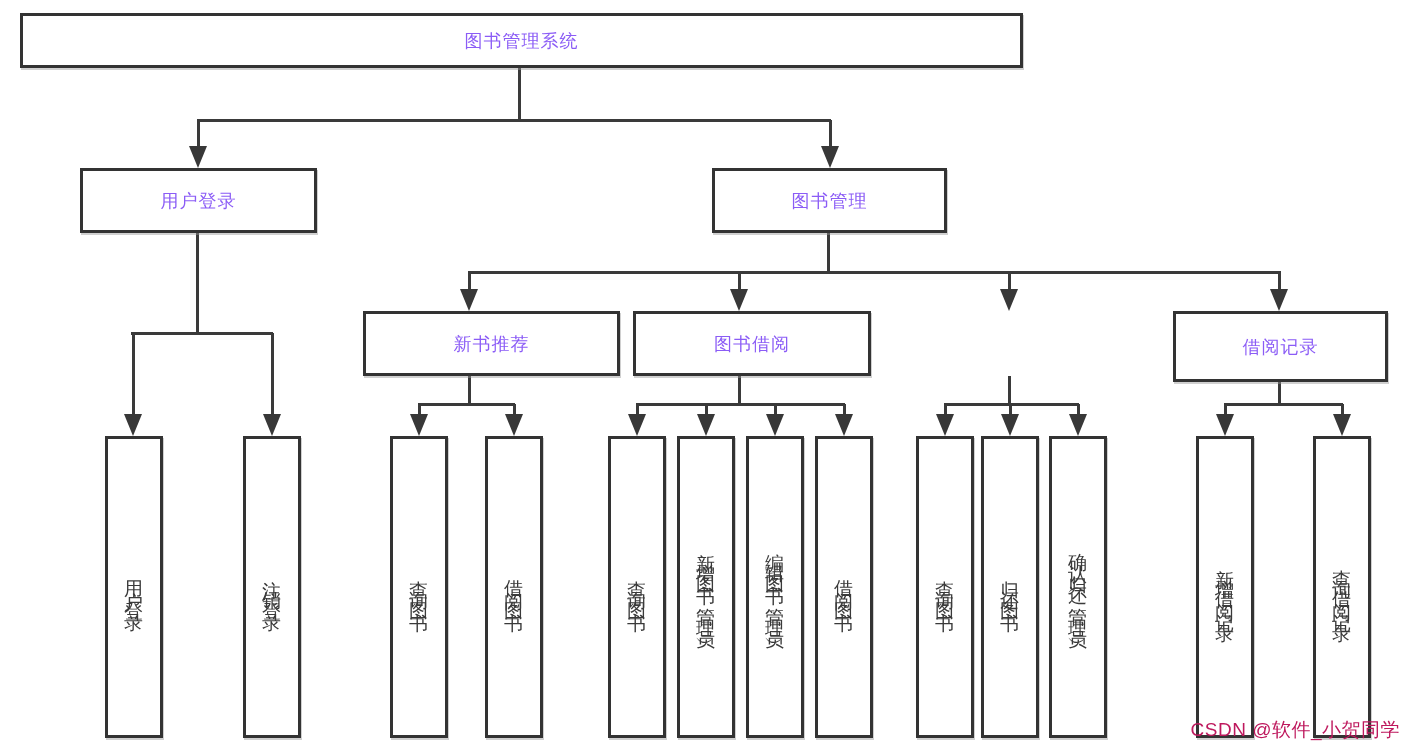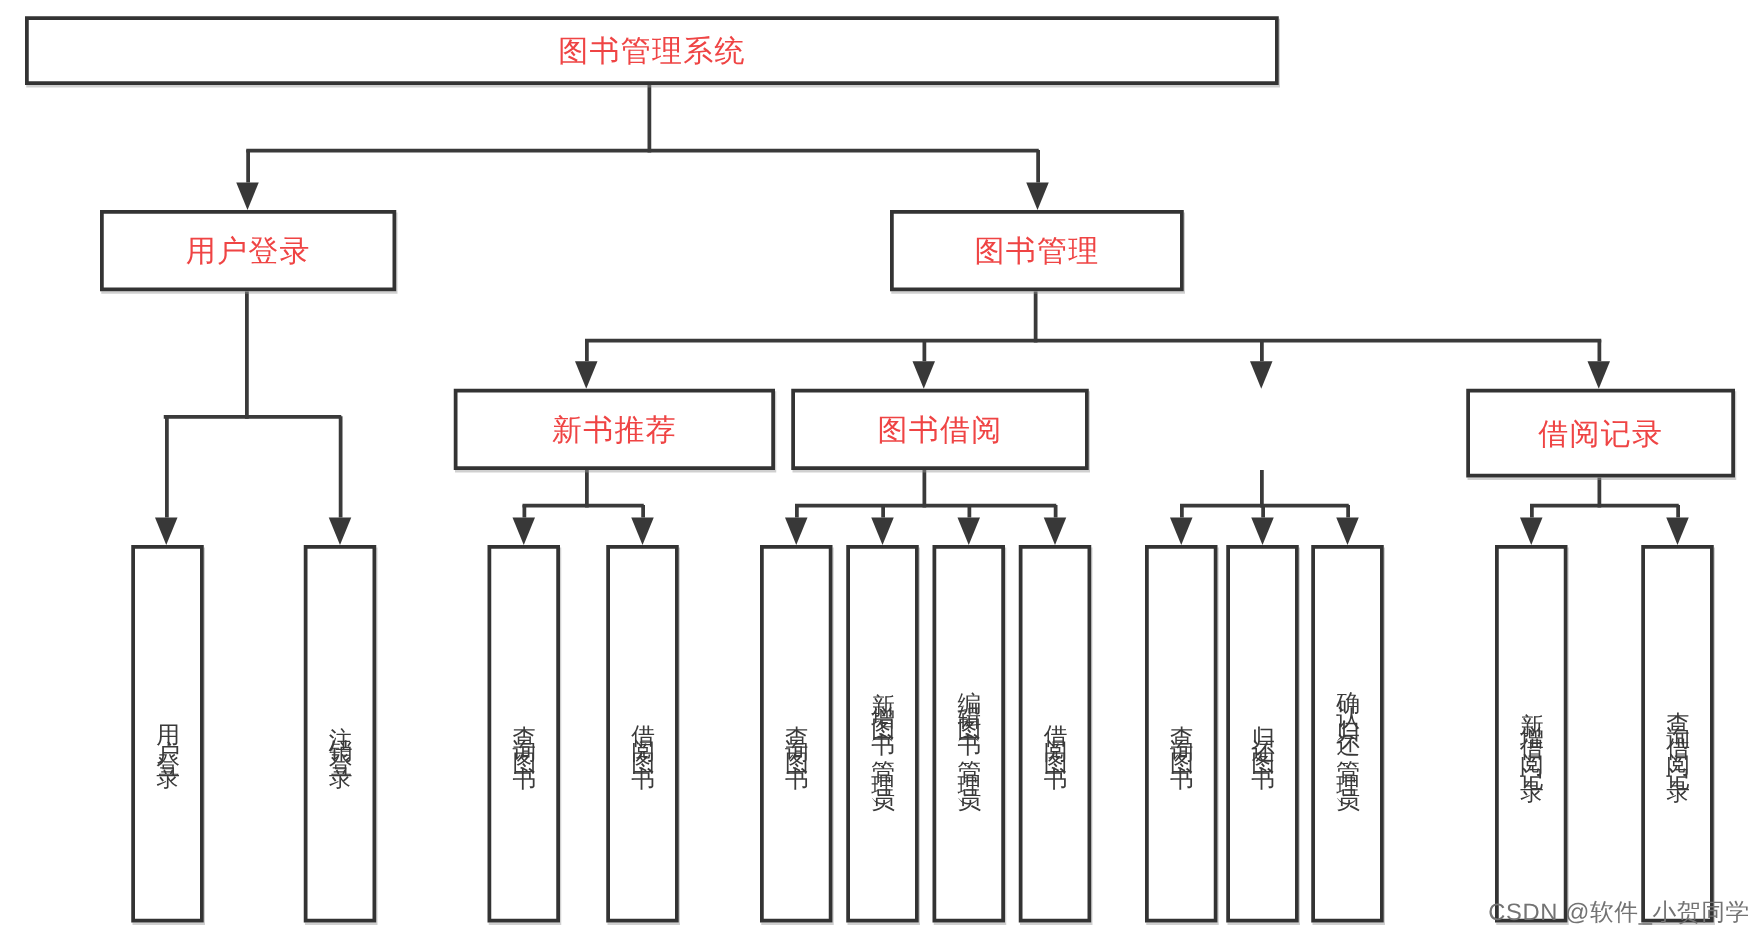"图书管理系统" .hbox .label { color: #ef4444 -> #8b5cf6; font-size: 24px -> 18px }
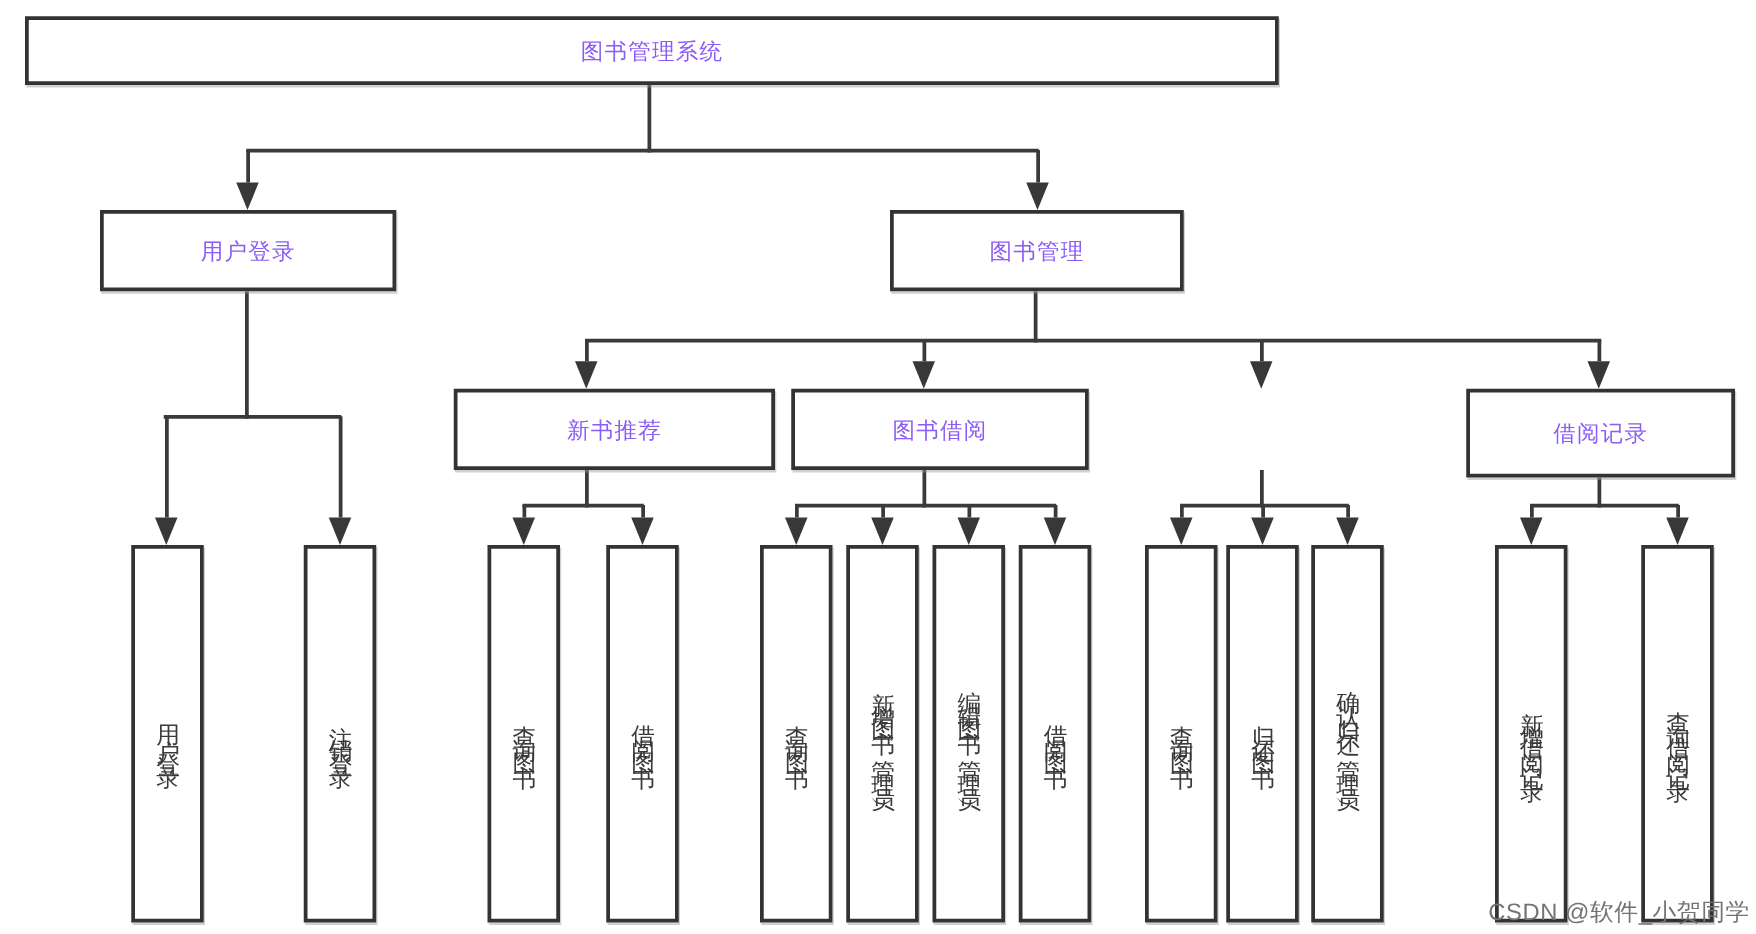"CSDN @软件_小贺同学" .watermark { color: #737373 -> #be185d }
